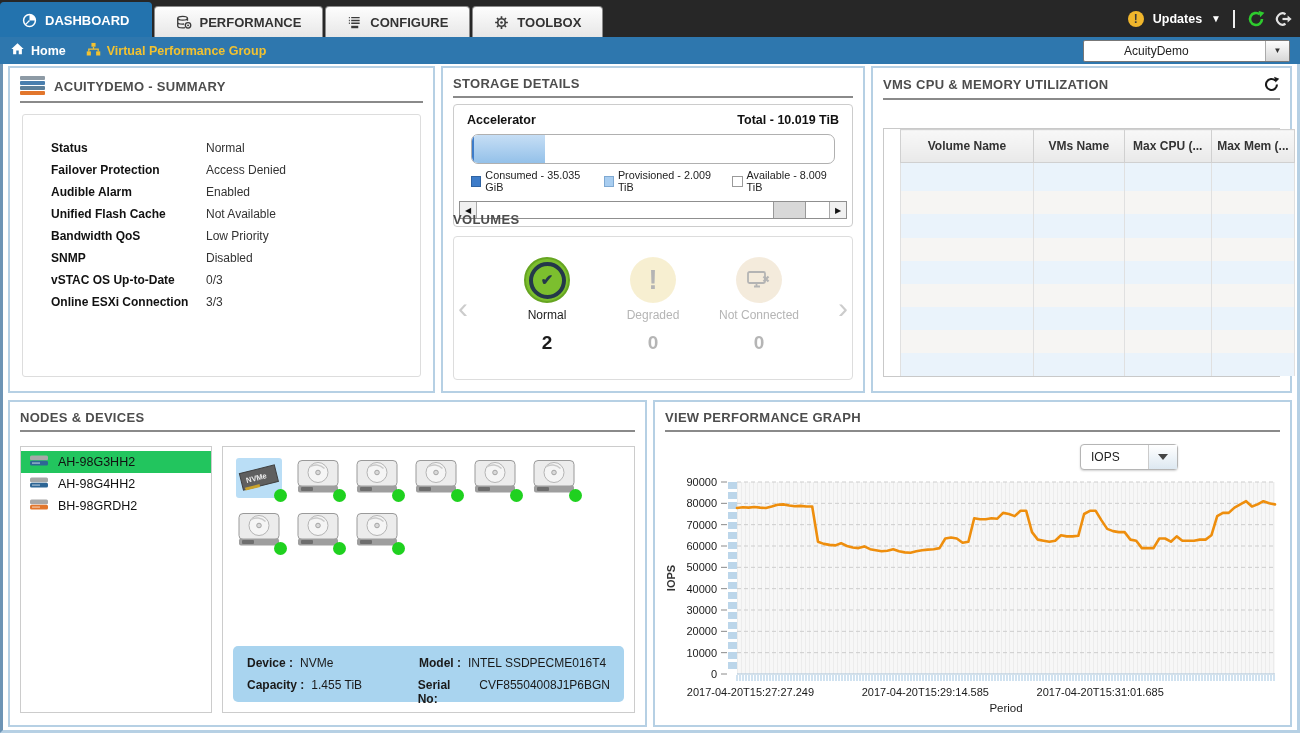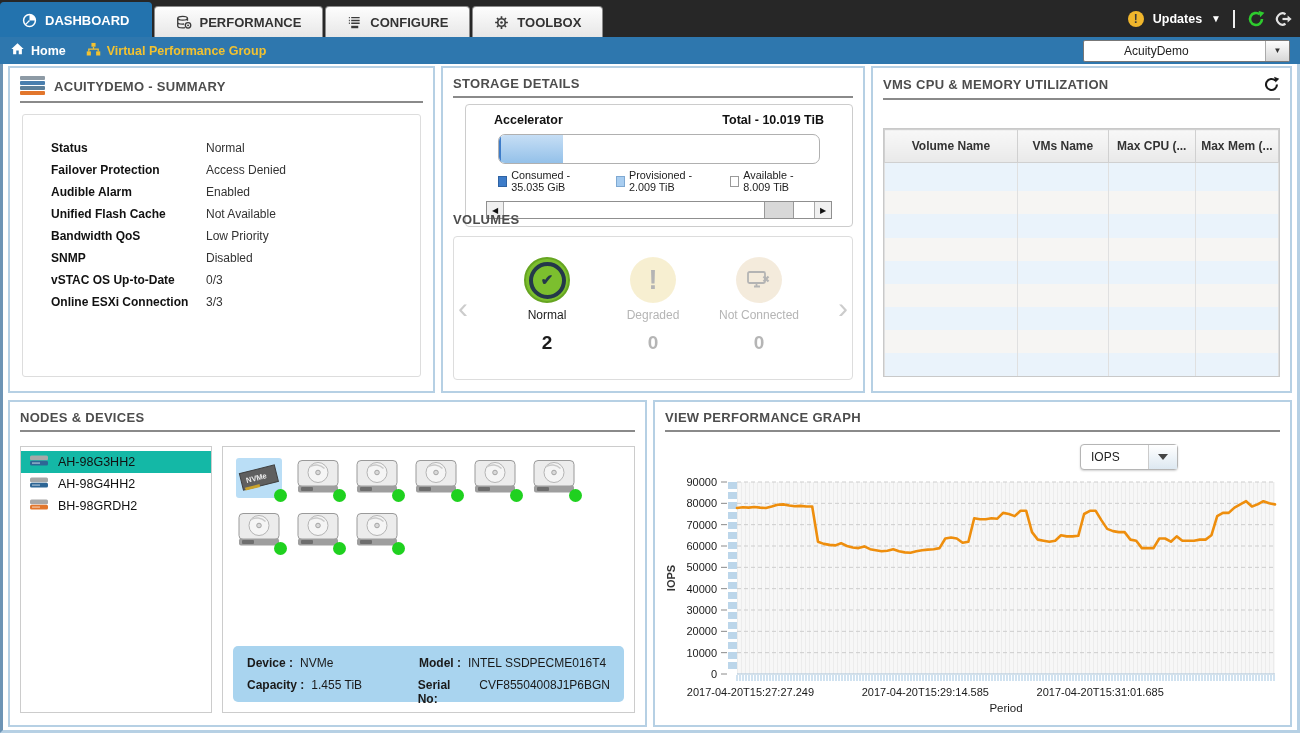"Accelerator" .storage-card { margin-left: 12px -> none; padding: 8px 19px 7px -> 8px 4px 7px }
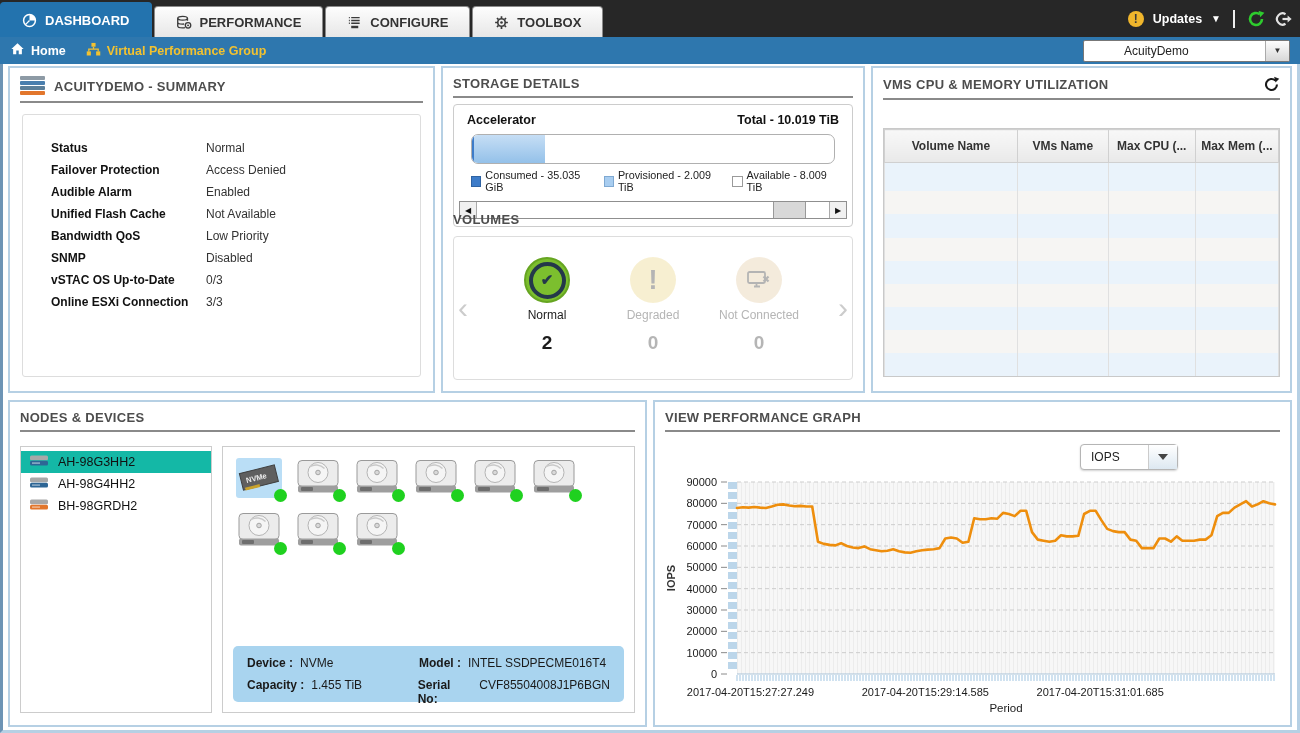"Volume Name" #vms-table table { margin-left: none -> 16px }
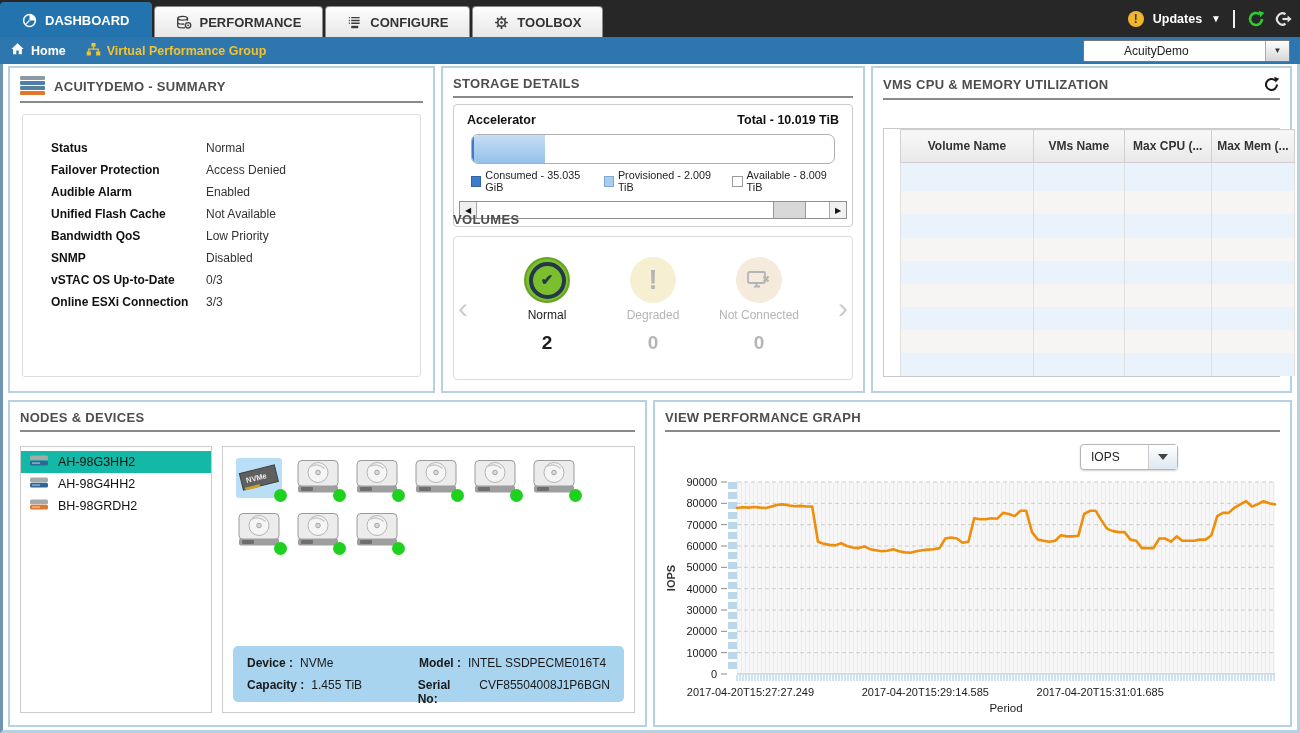"AH-98G3HH2" .node-item.selected { background: #14b8a6 -> #22c55e }
